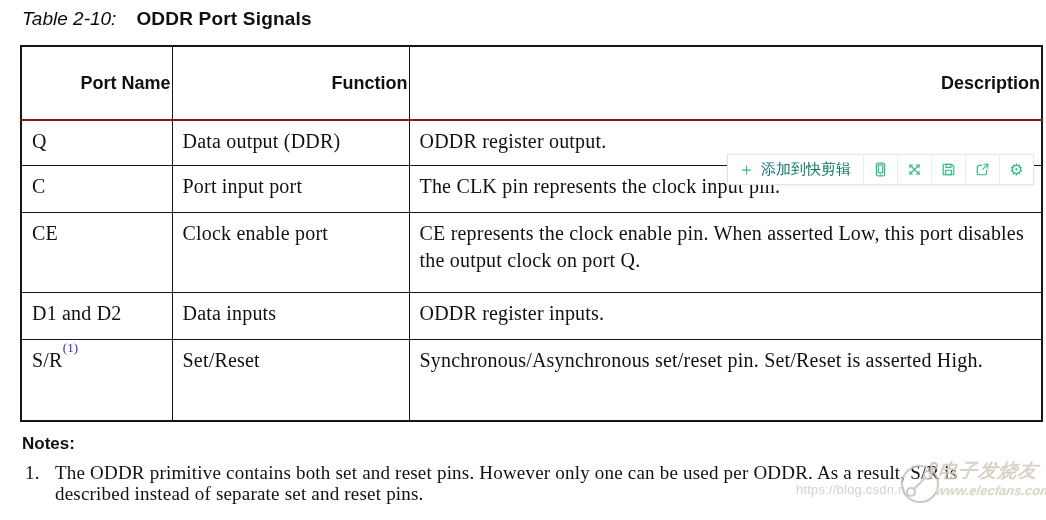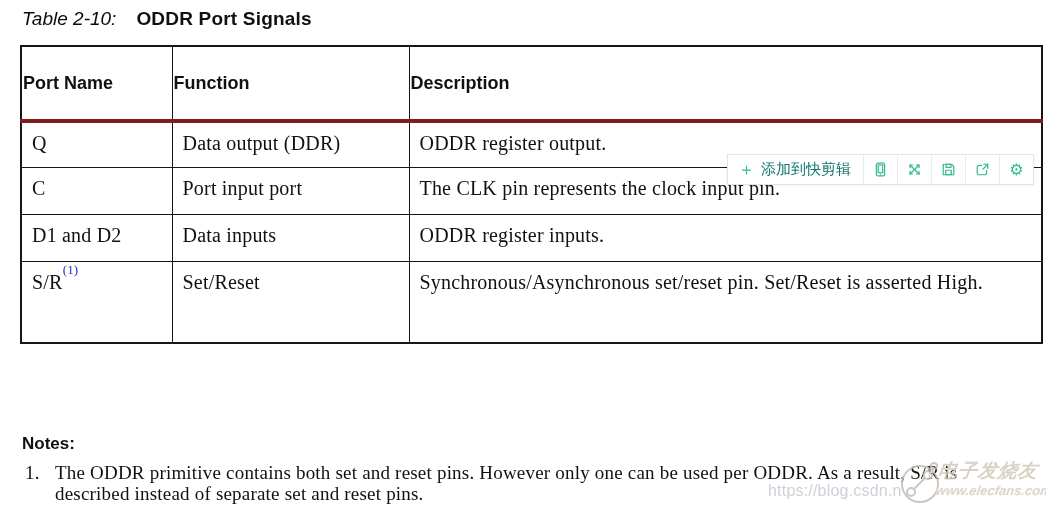"Port Name" table.sigtable th { border-bottom: 4px solid #7f1d1d -> 2px solid #7f1d1d; text-align: left -> right }
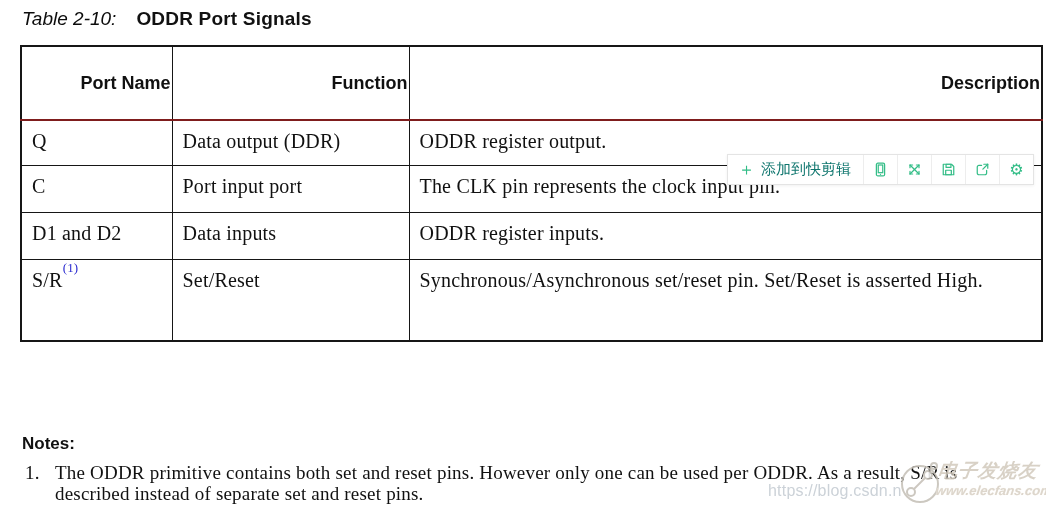"CE" tr.r-ce { html: none -> <tr> <td>CE</td> <td>Clock enable port</td> <td>CE represents the clock enable pin. When asserted Low, this port disables the output clock on port Q.</td> </tr> }
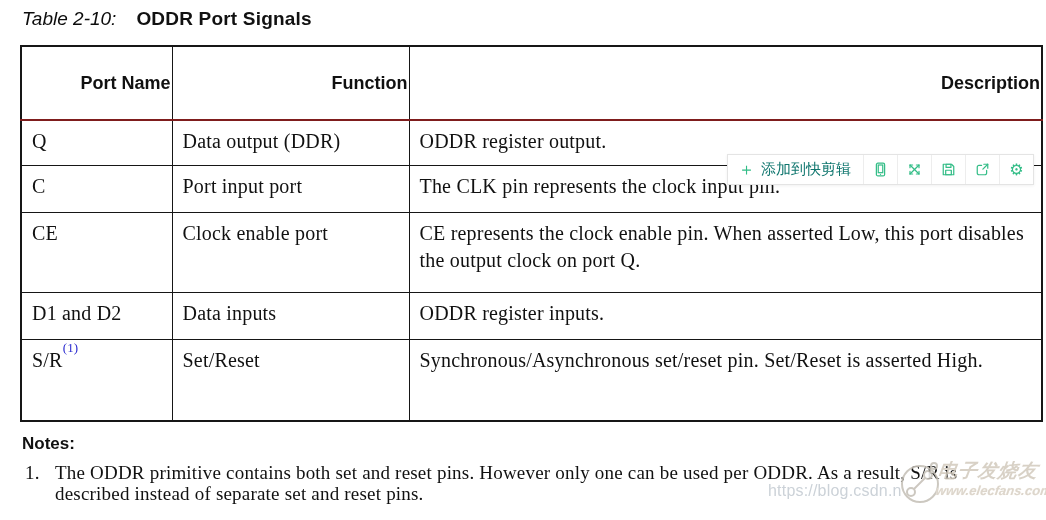"https://blog.csdn.n" .wm-url { font-size: 16px -> 13px; left: 768px -> 796px }
